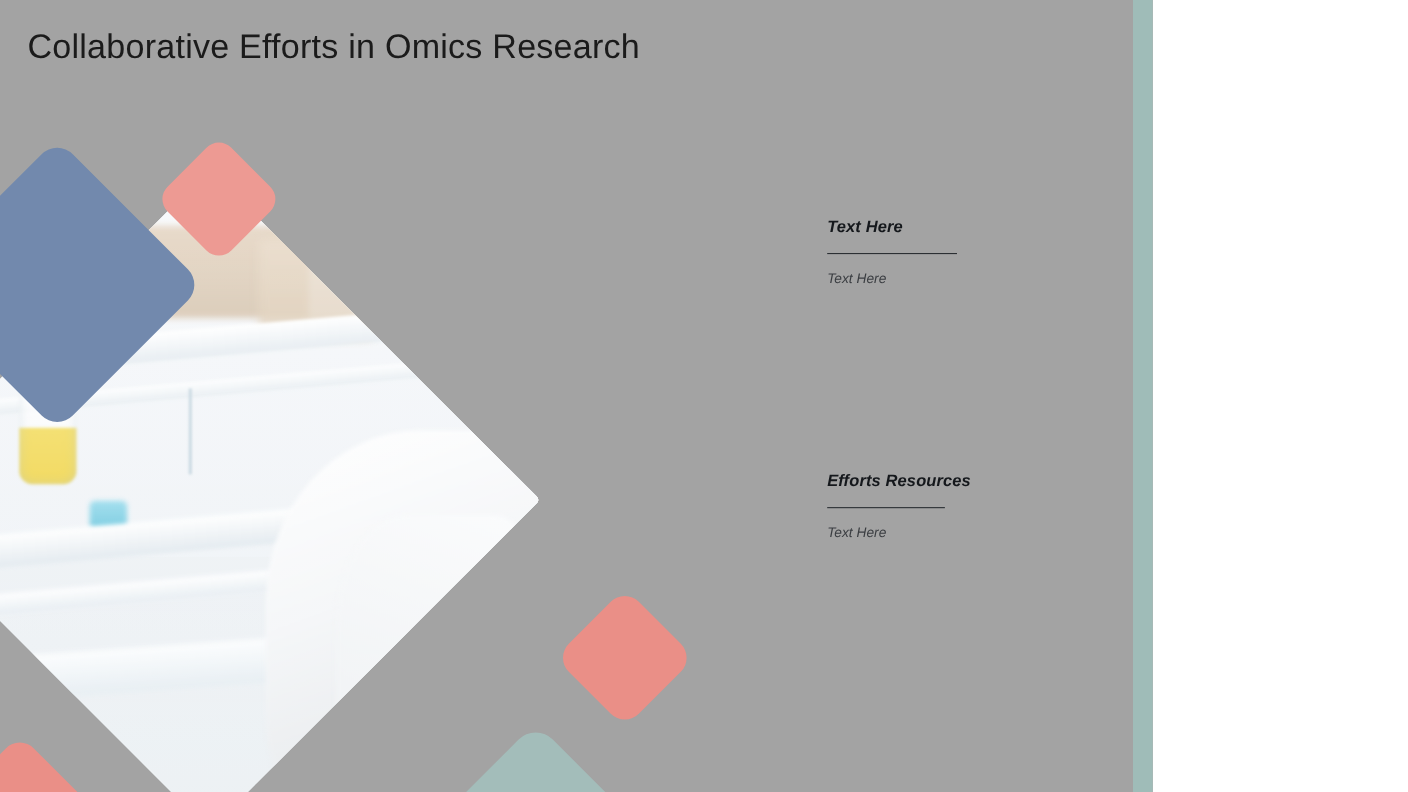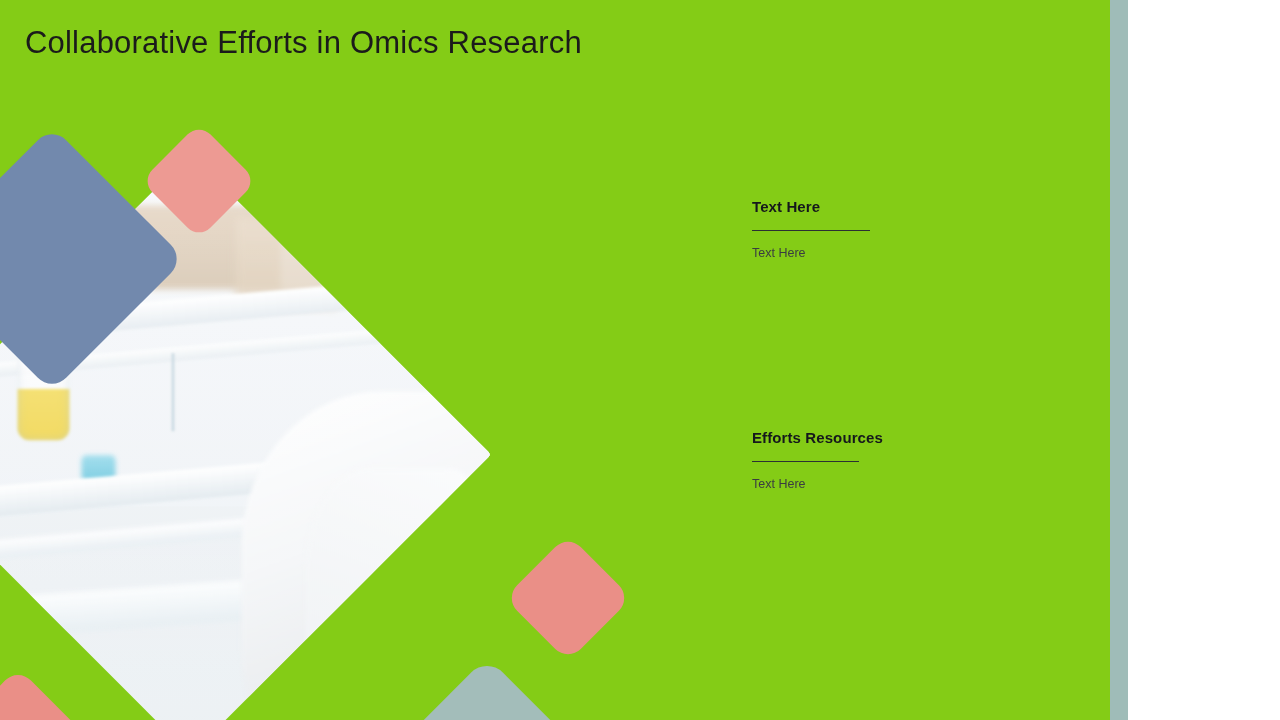"Collaborative Efforts in Omics Research" #slide { background: #84cc16 -> #a3a3a3; width: 1128px -> 1048px }
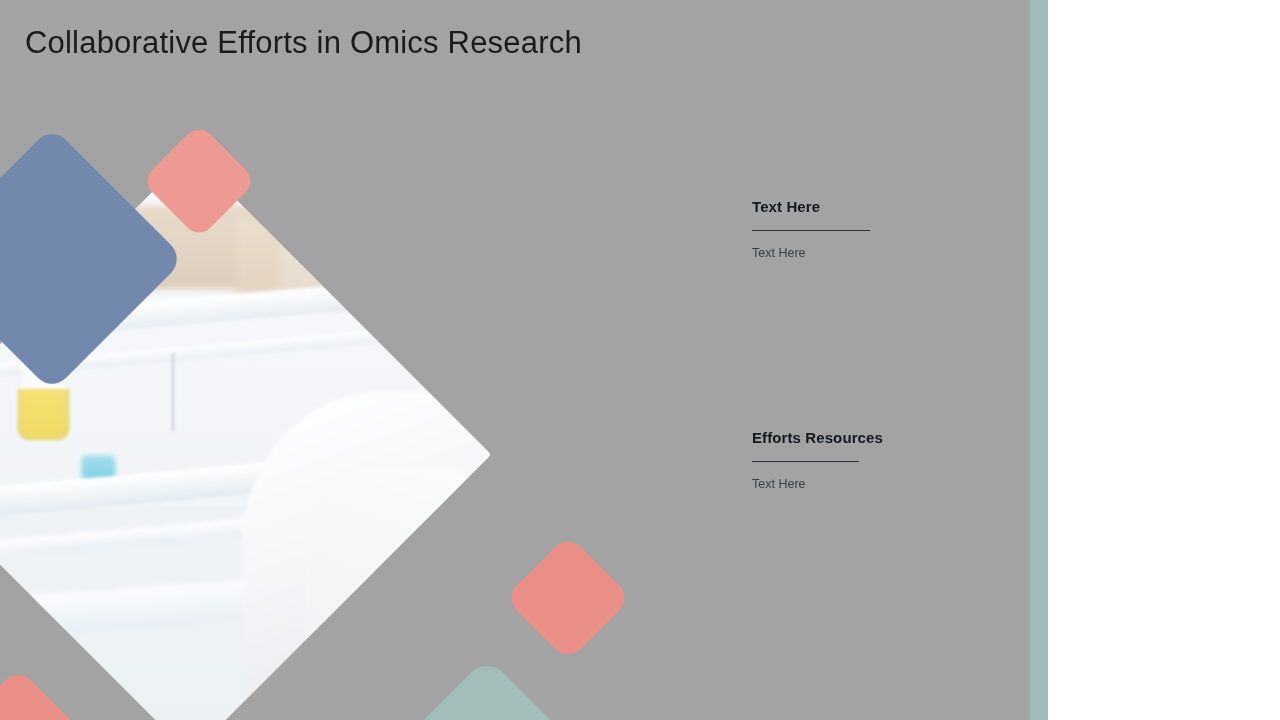"Text Here" .text-block { font-style: none -> italic }
